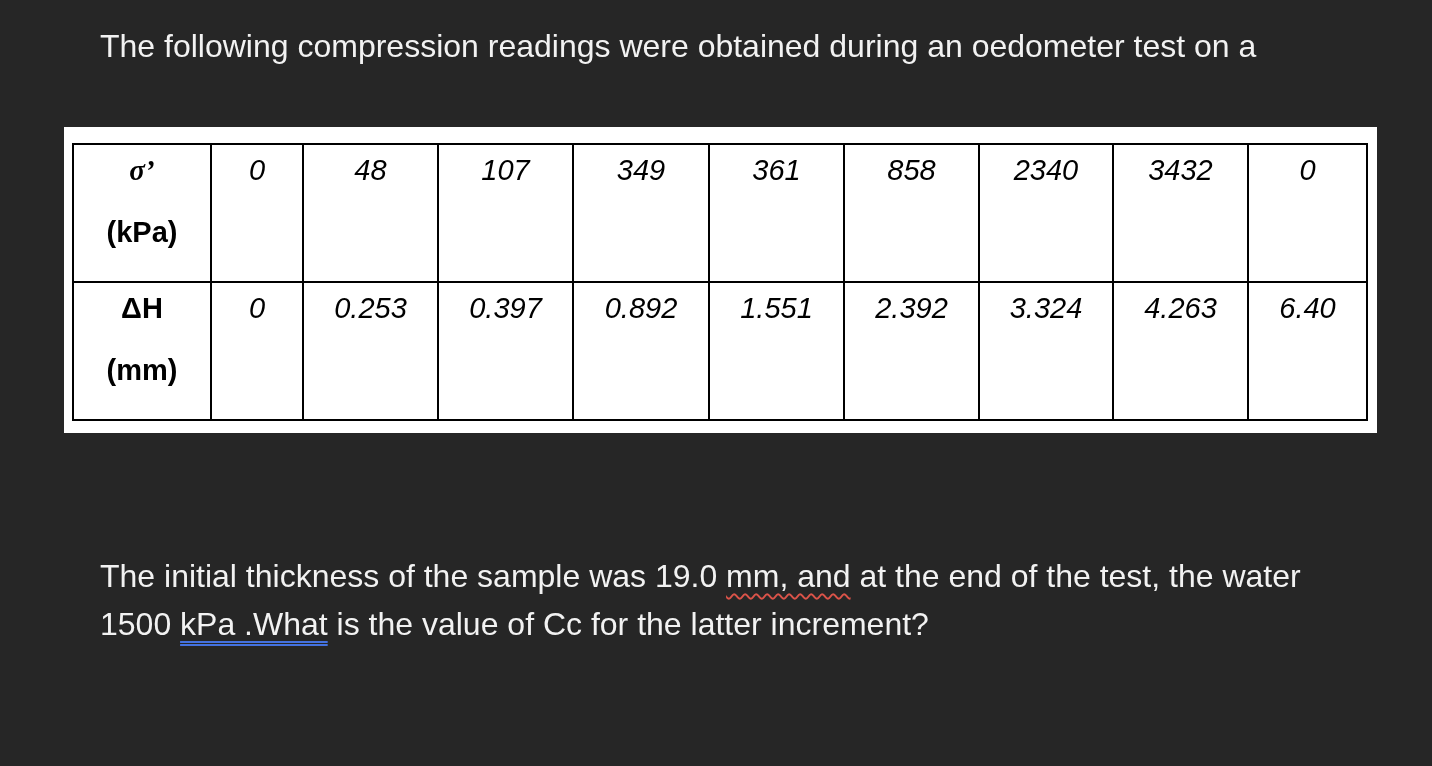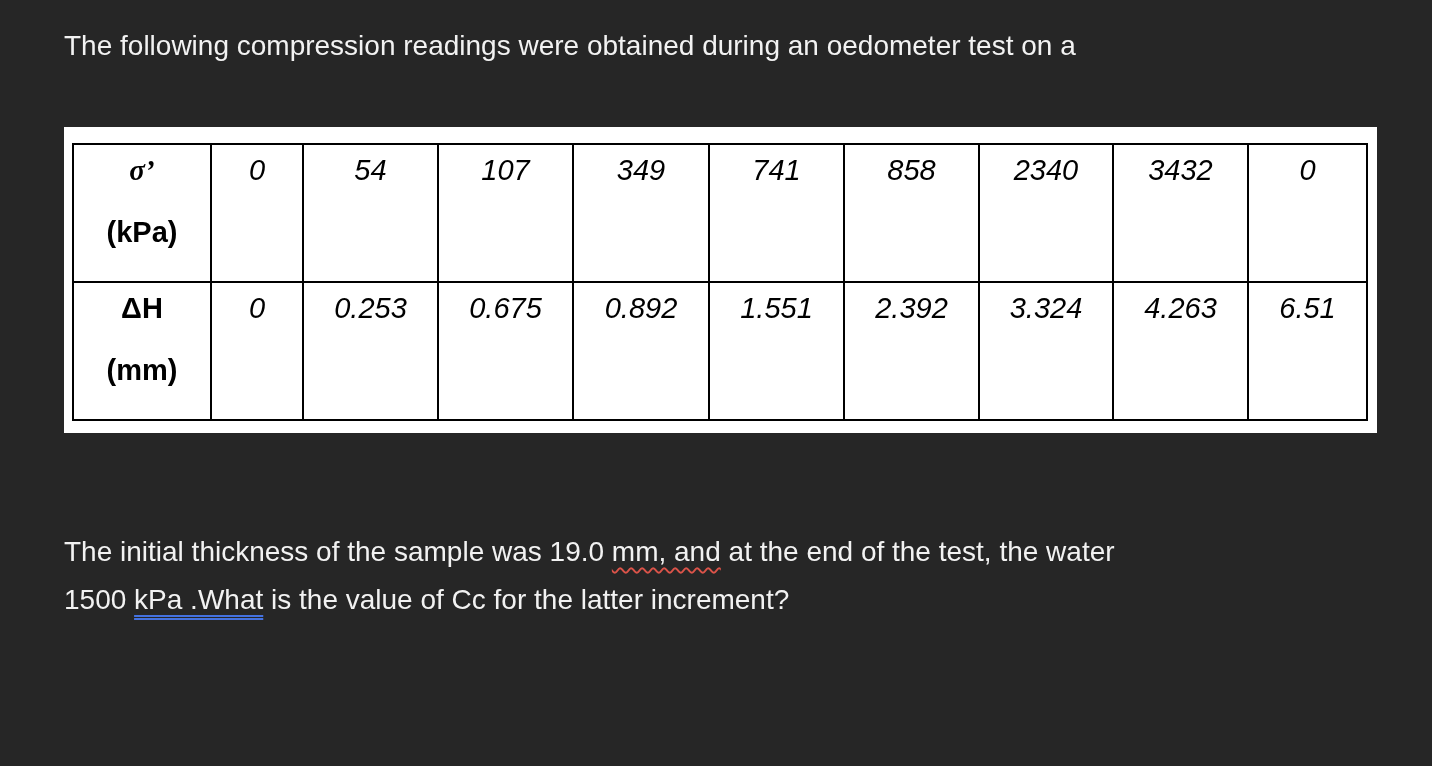"The following compression readings were" .para .line { font-size: 28px -> 32px; margin-left: none -> 36px }
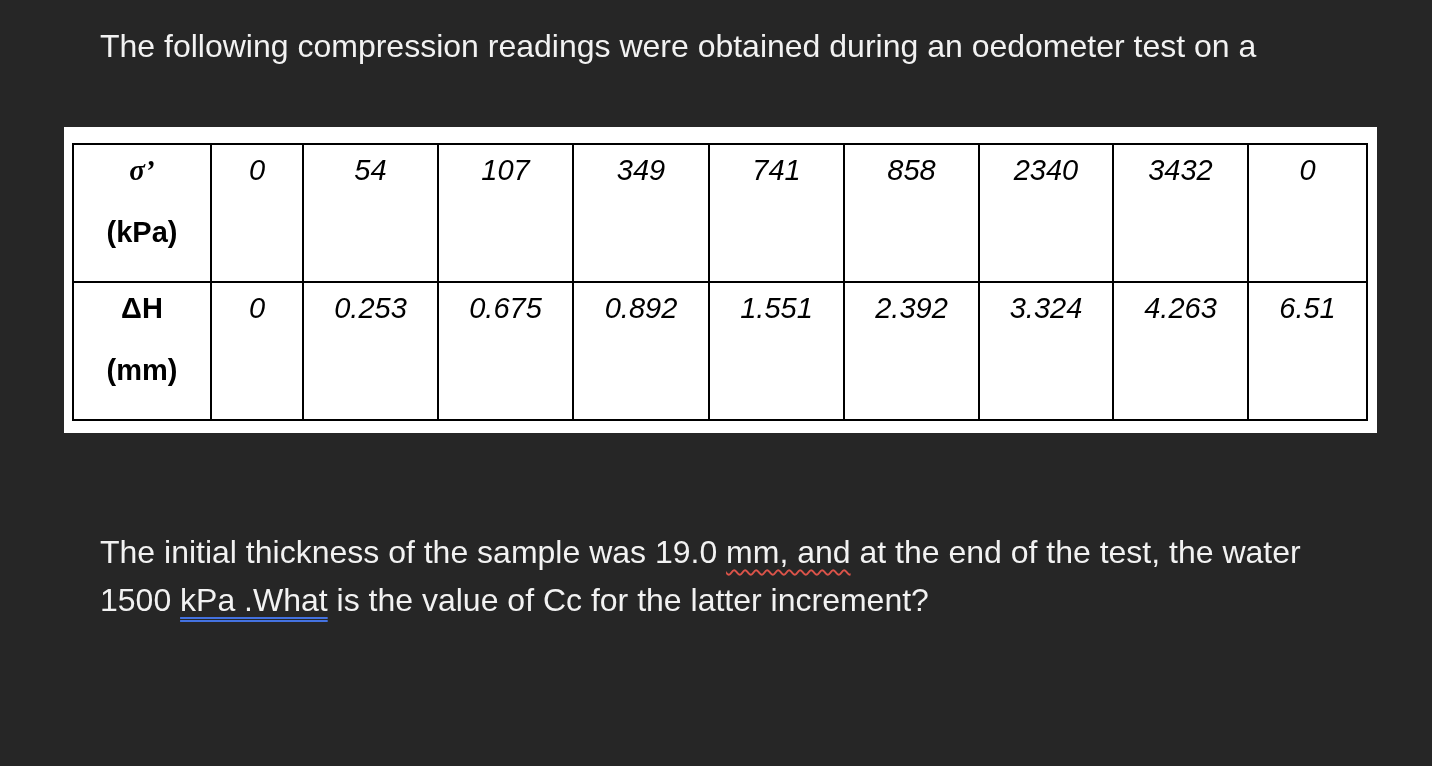"54" td { text: 54 -> 48 }
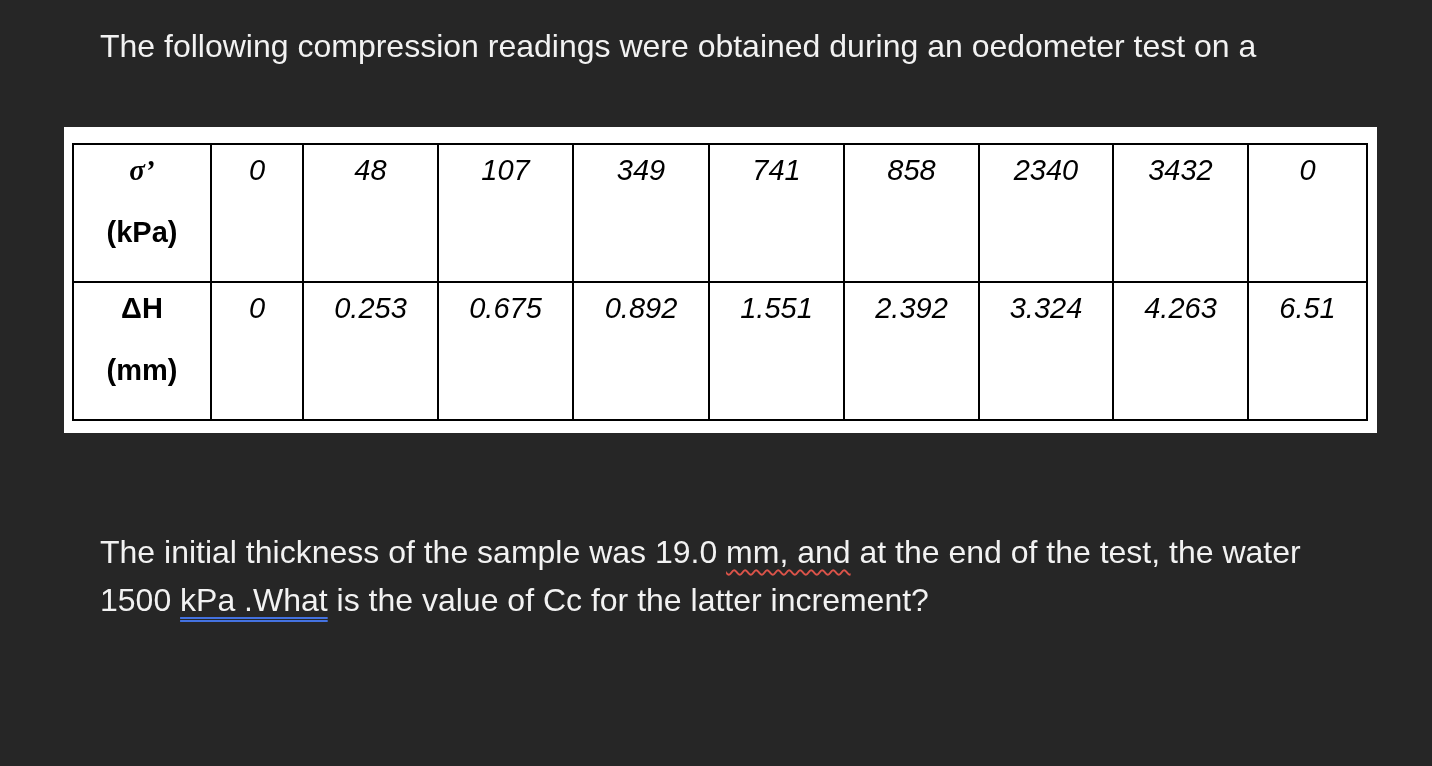"741" td { text: 741 -> 361 }
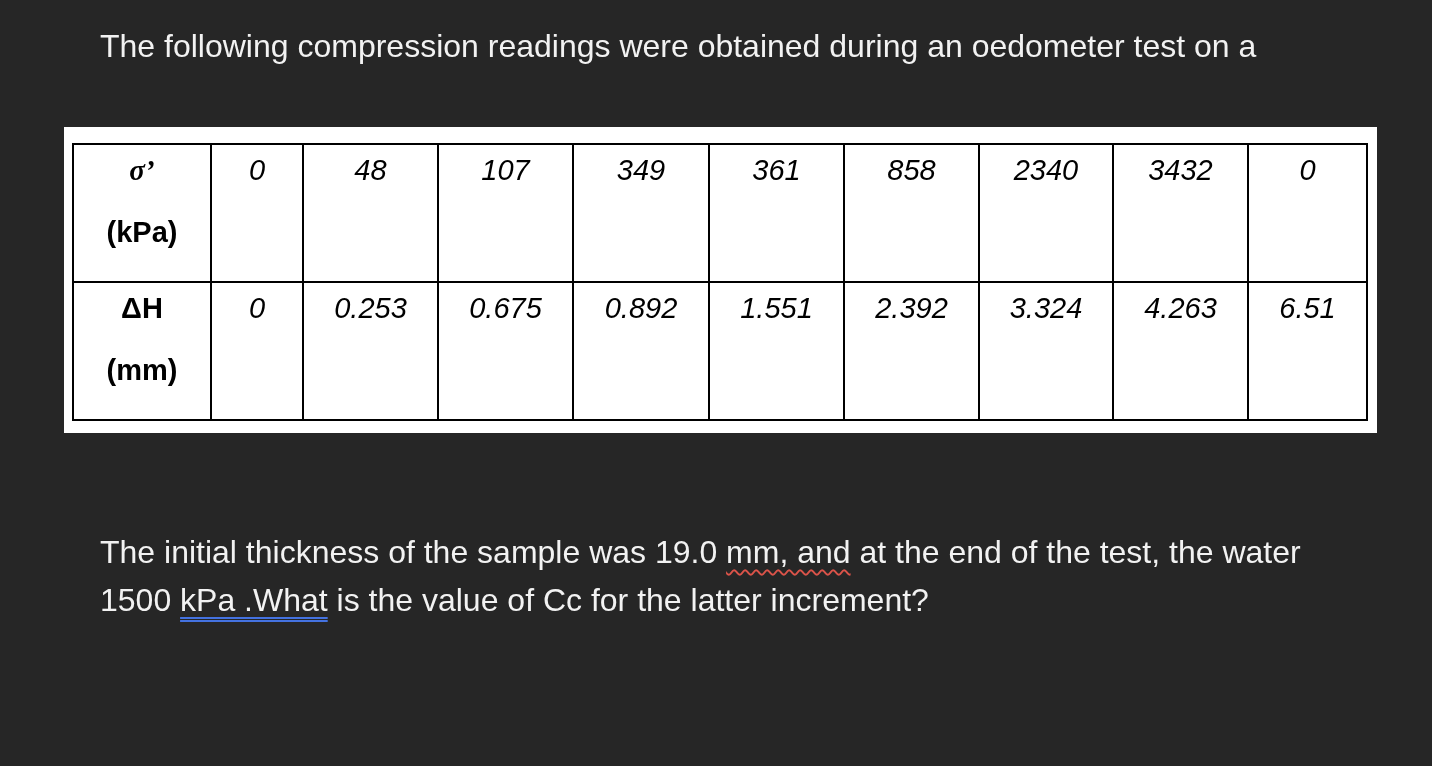"0.675" td { text: 0.675 -> 0.397 }
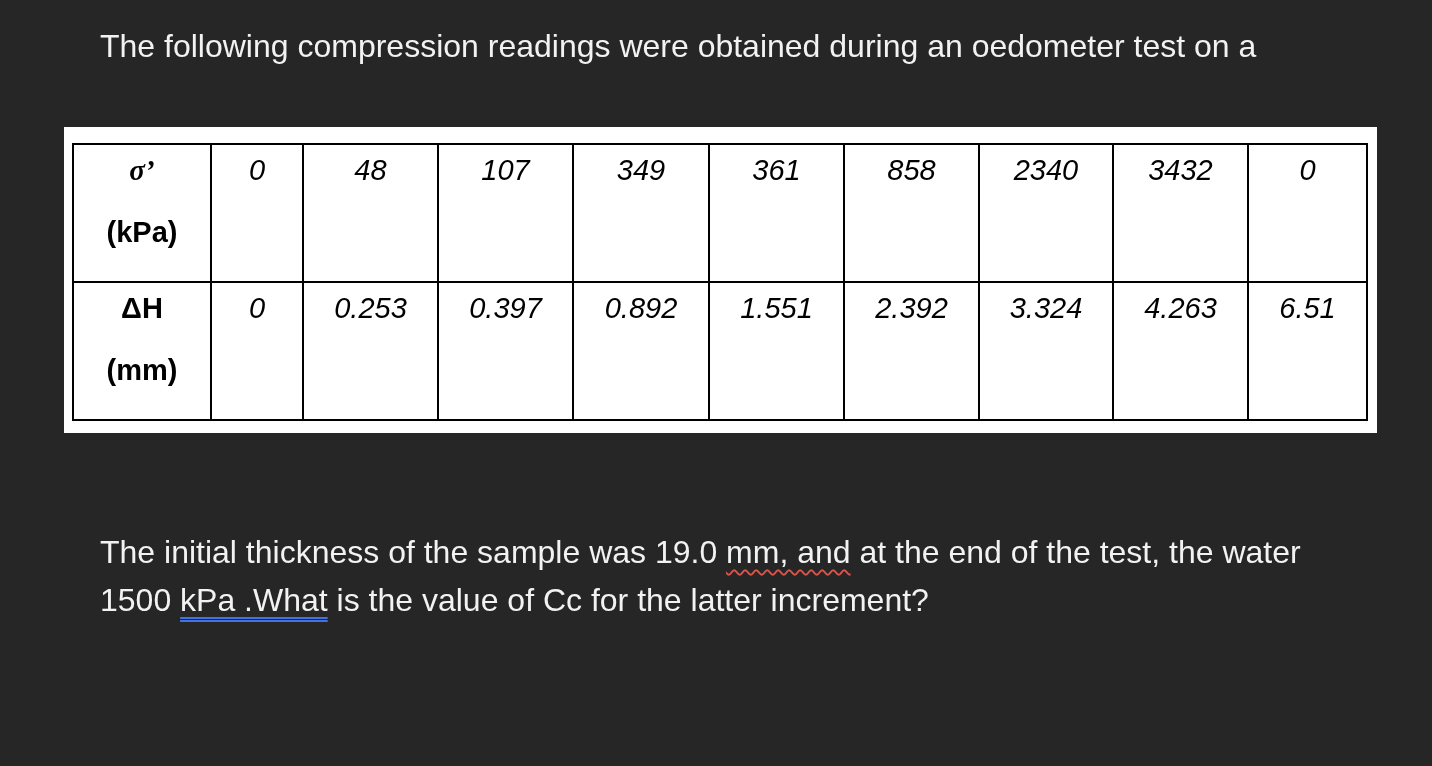"6.51" td { text: 6.51 -> 6.40 }
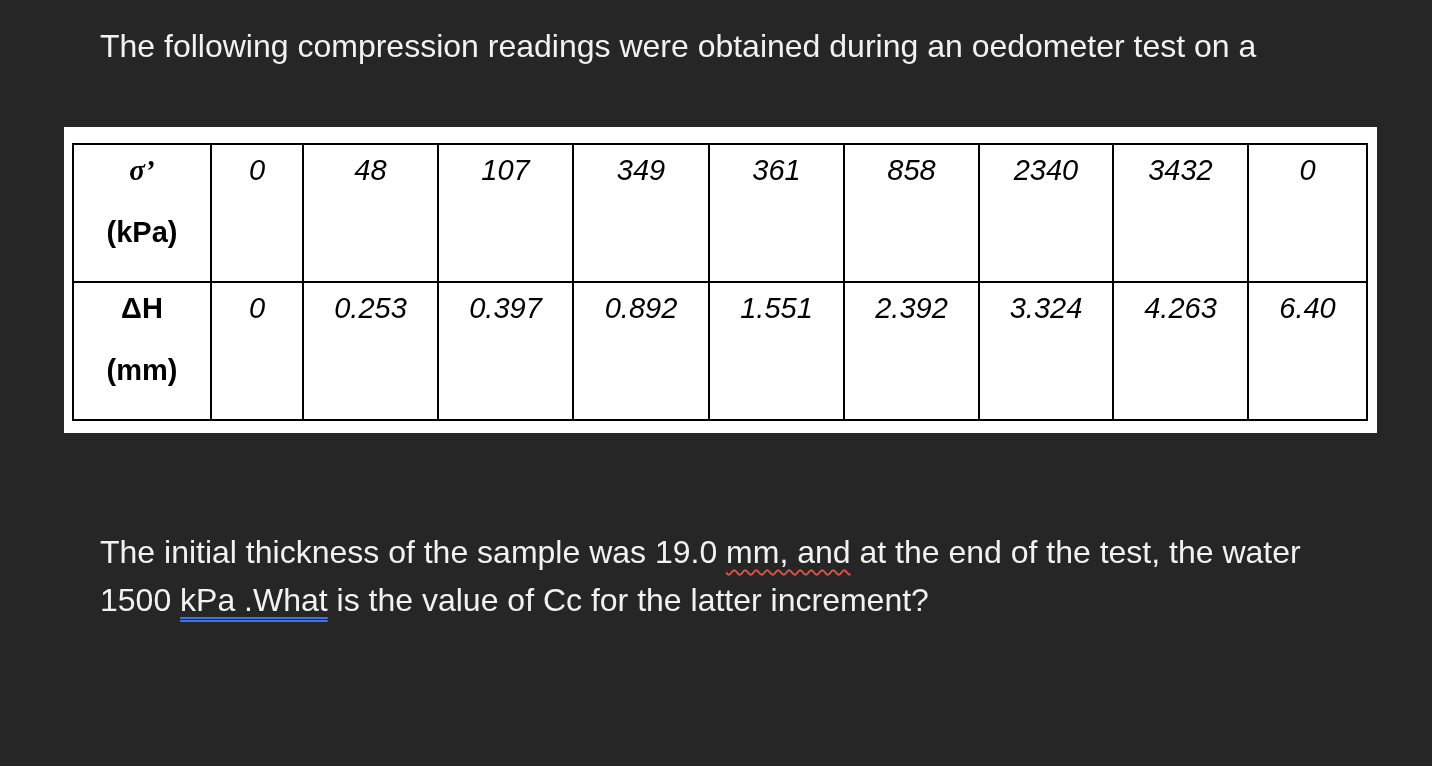"The initial thickness of the" .p2 { top: 512px -> 536px }
